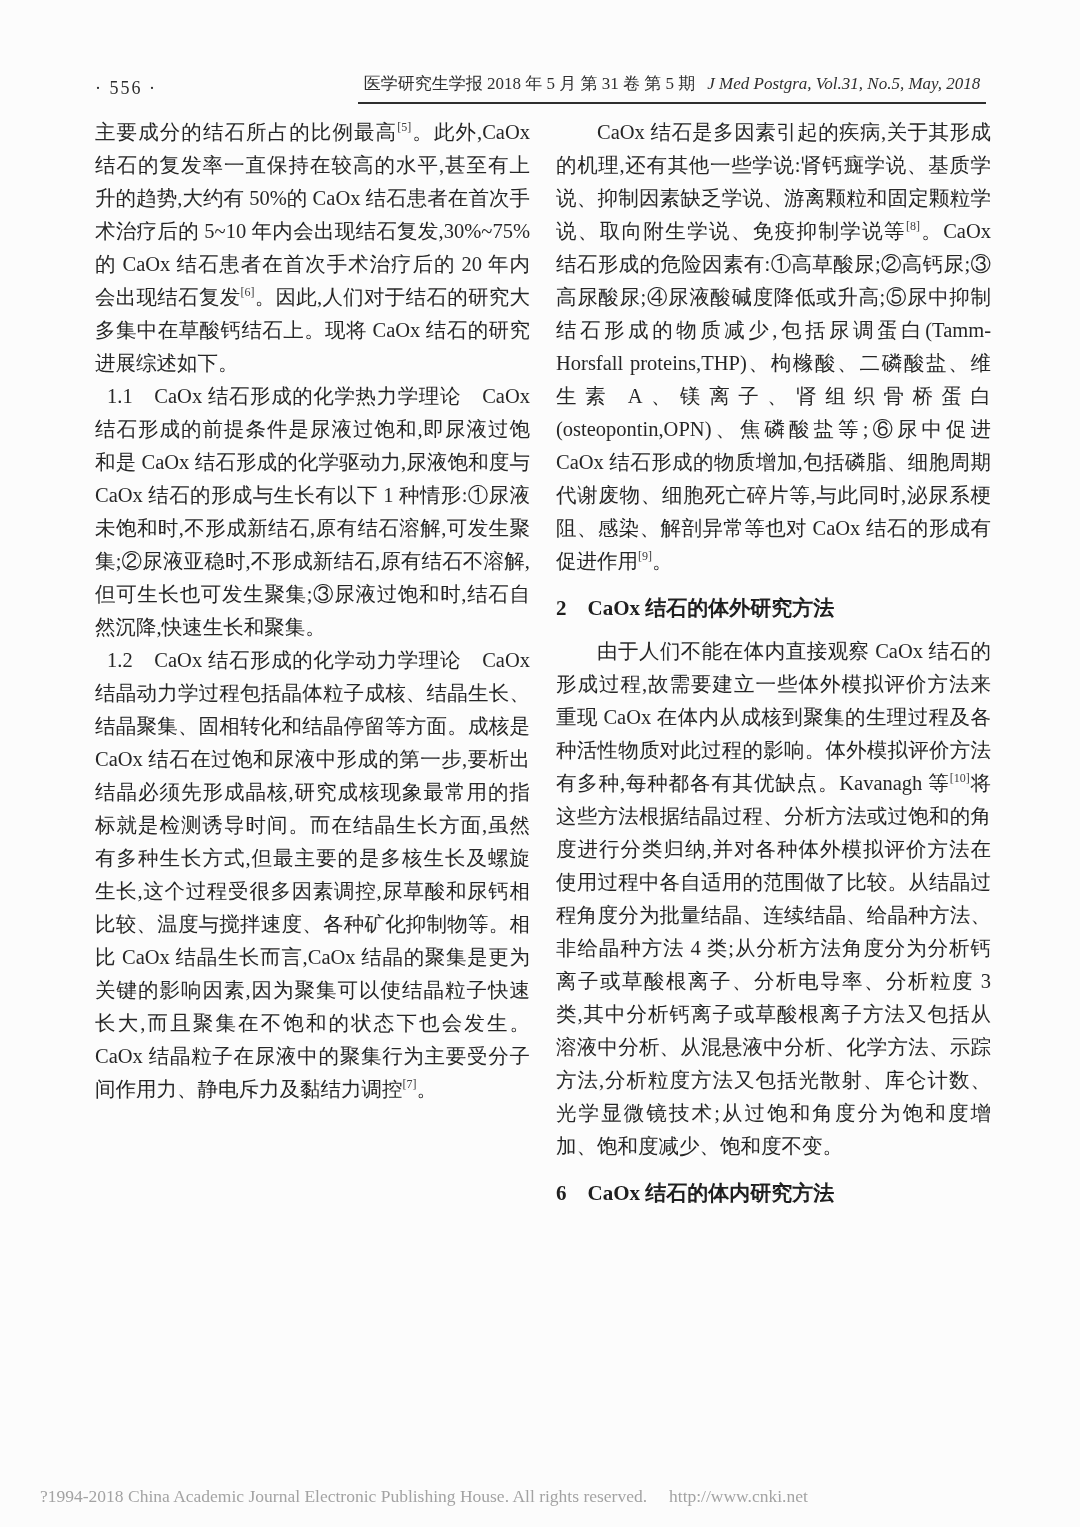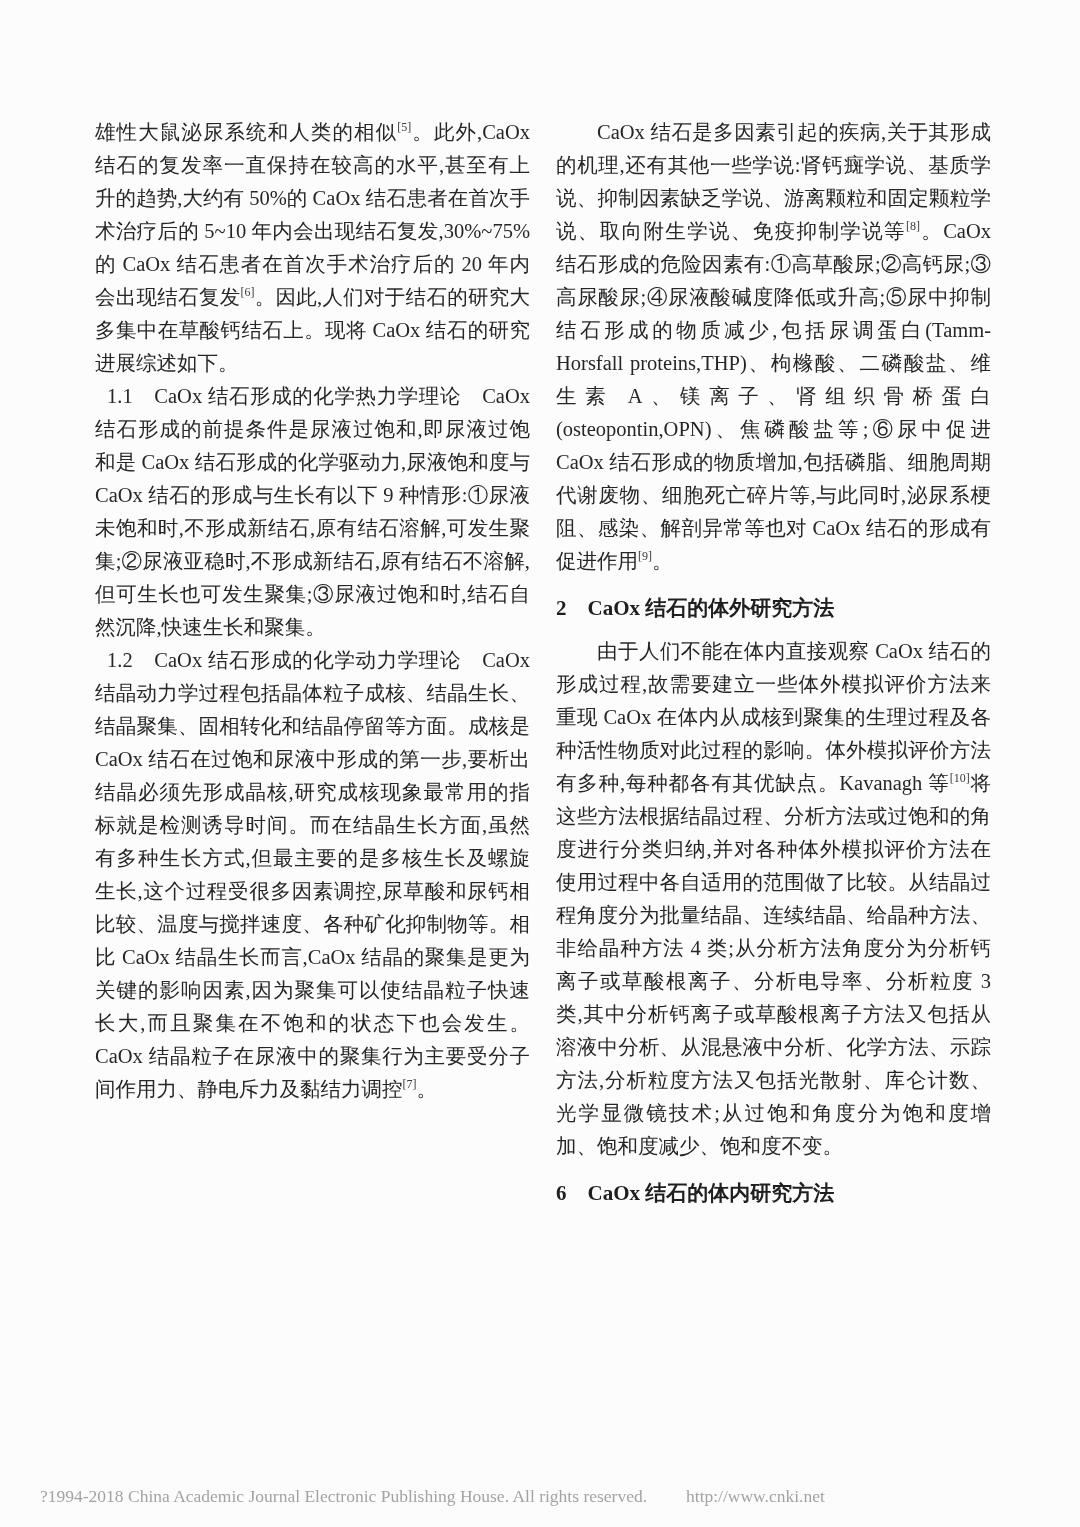"· 556 ·" header.hdr { html: none -> <header> <span>· 556 ·</span> <div> <span>医学研究生学报 2018 年 5 月 第 31 卷 第 5 期</span><span>J Med Postgra, Vol.31, No.5, May, 2018</span> </div> </header> }
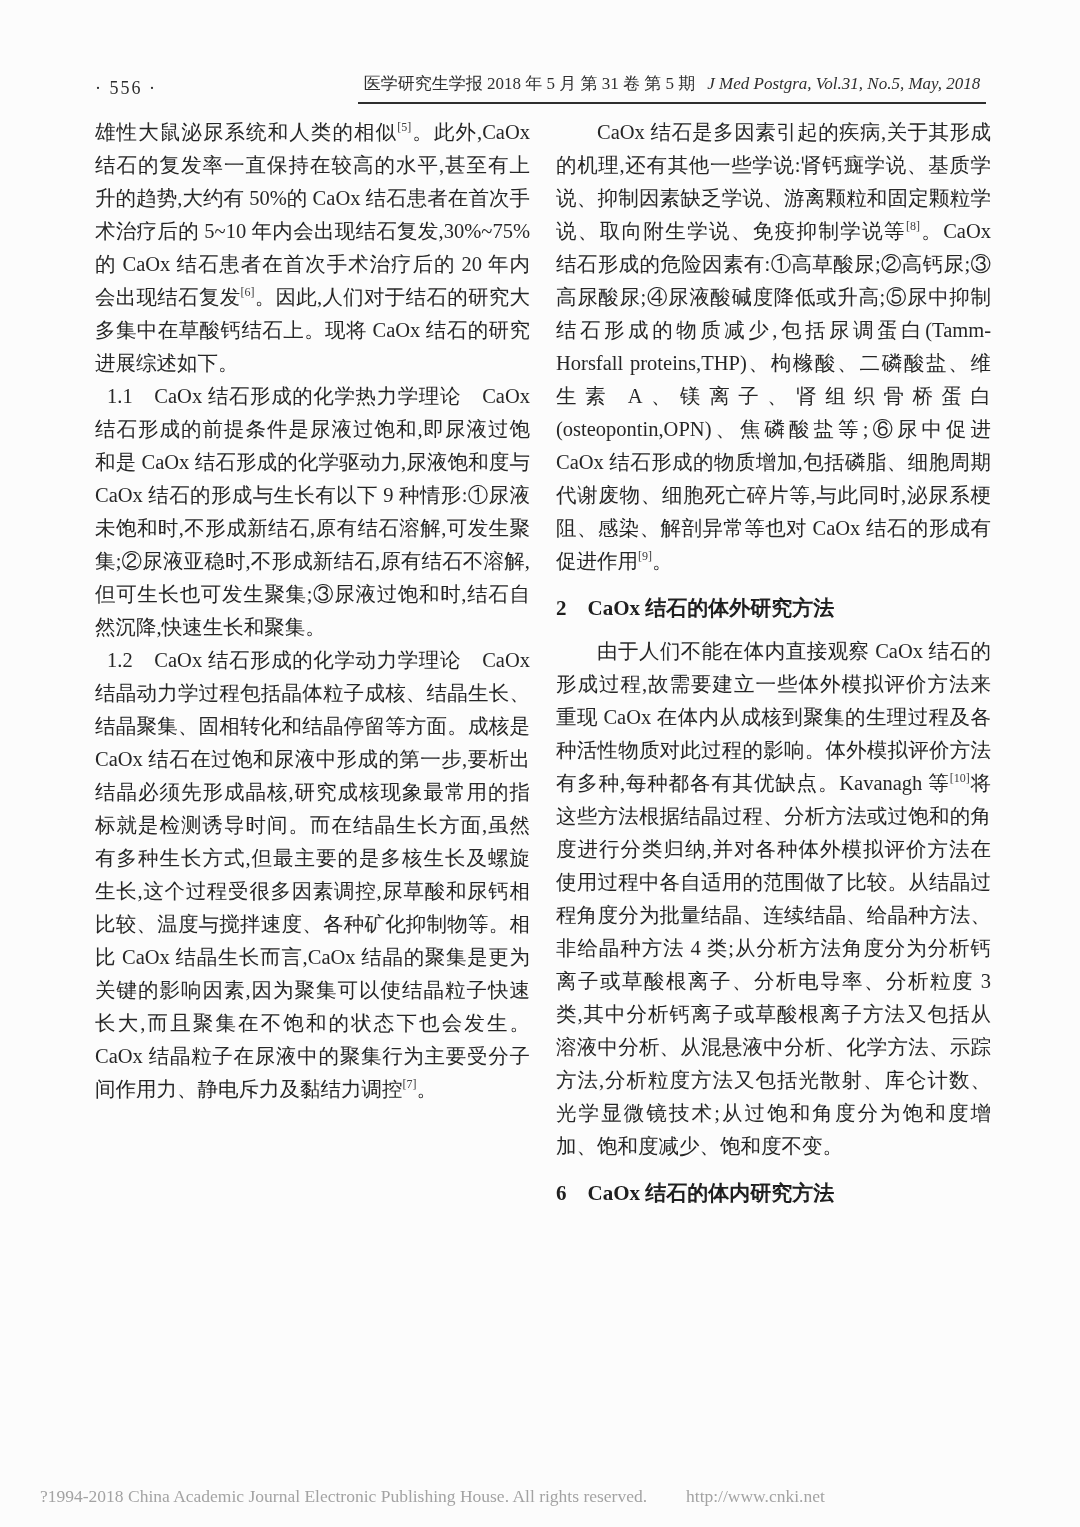"雄性大鼠泌尿系统和人类的相似" span { text: 雄性大鼠泌尿系统和人类的相似 -> 主要成分的结石所占的比例最高 }
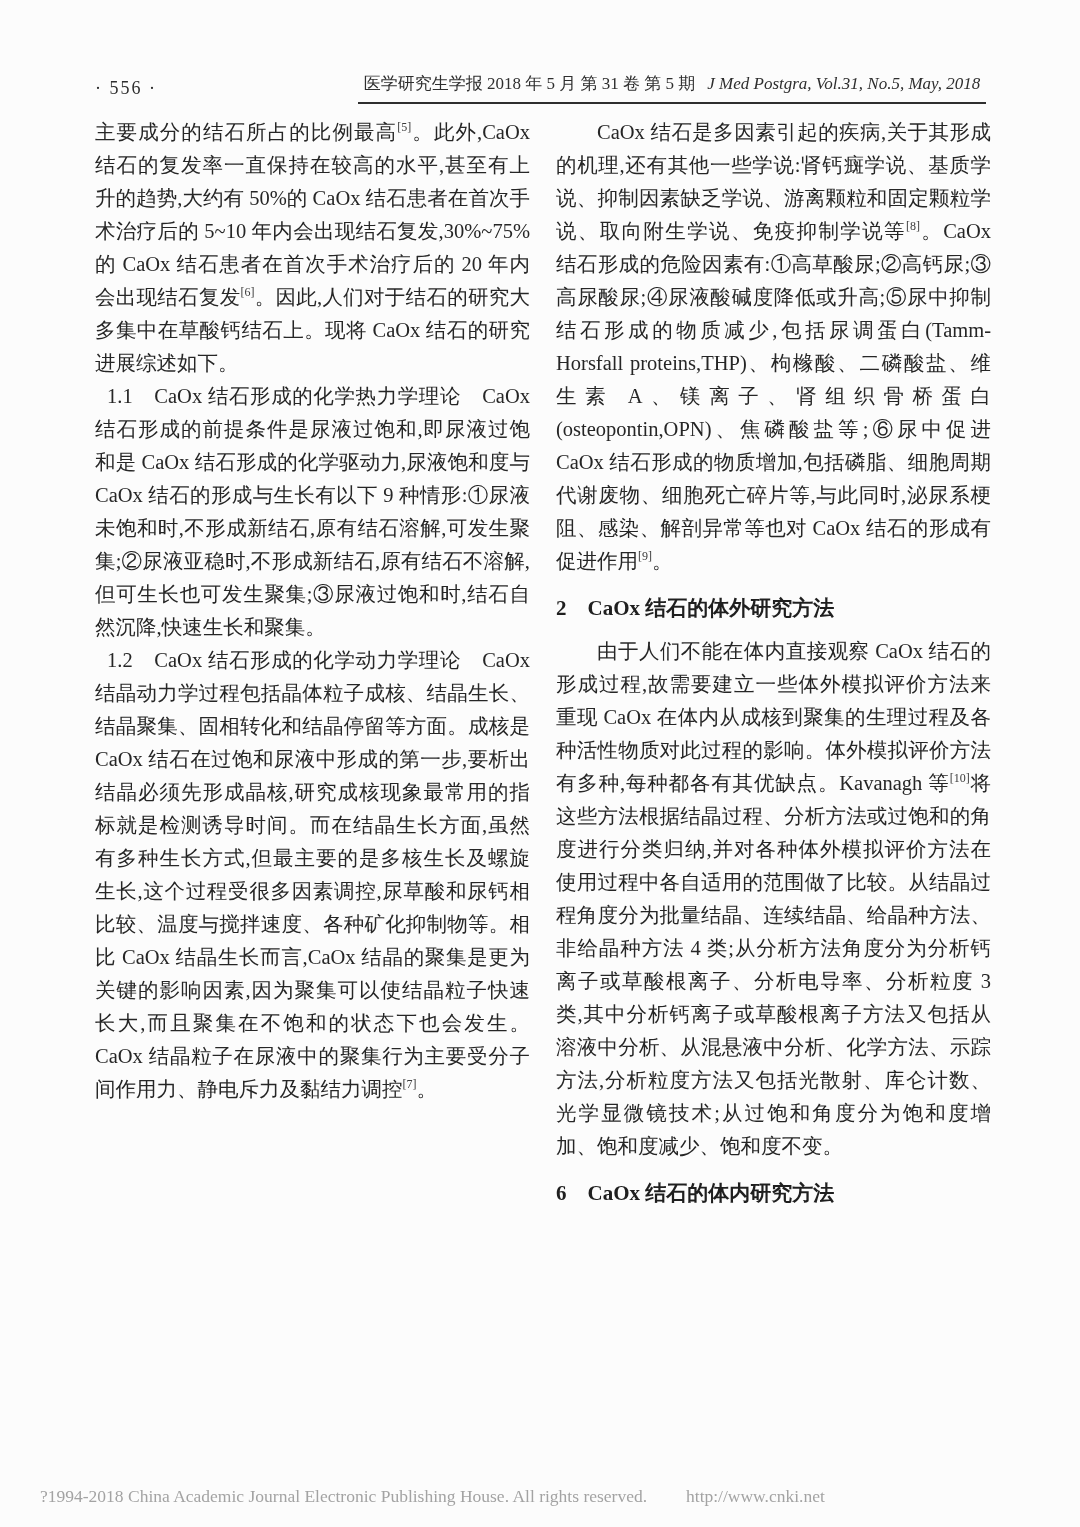"CaOx 结石形成的前提条件是尿液过饱和,即尿液过饱和是 CaOx" span { text: 9 -> 1 }
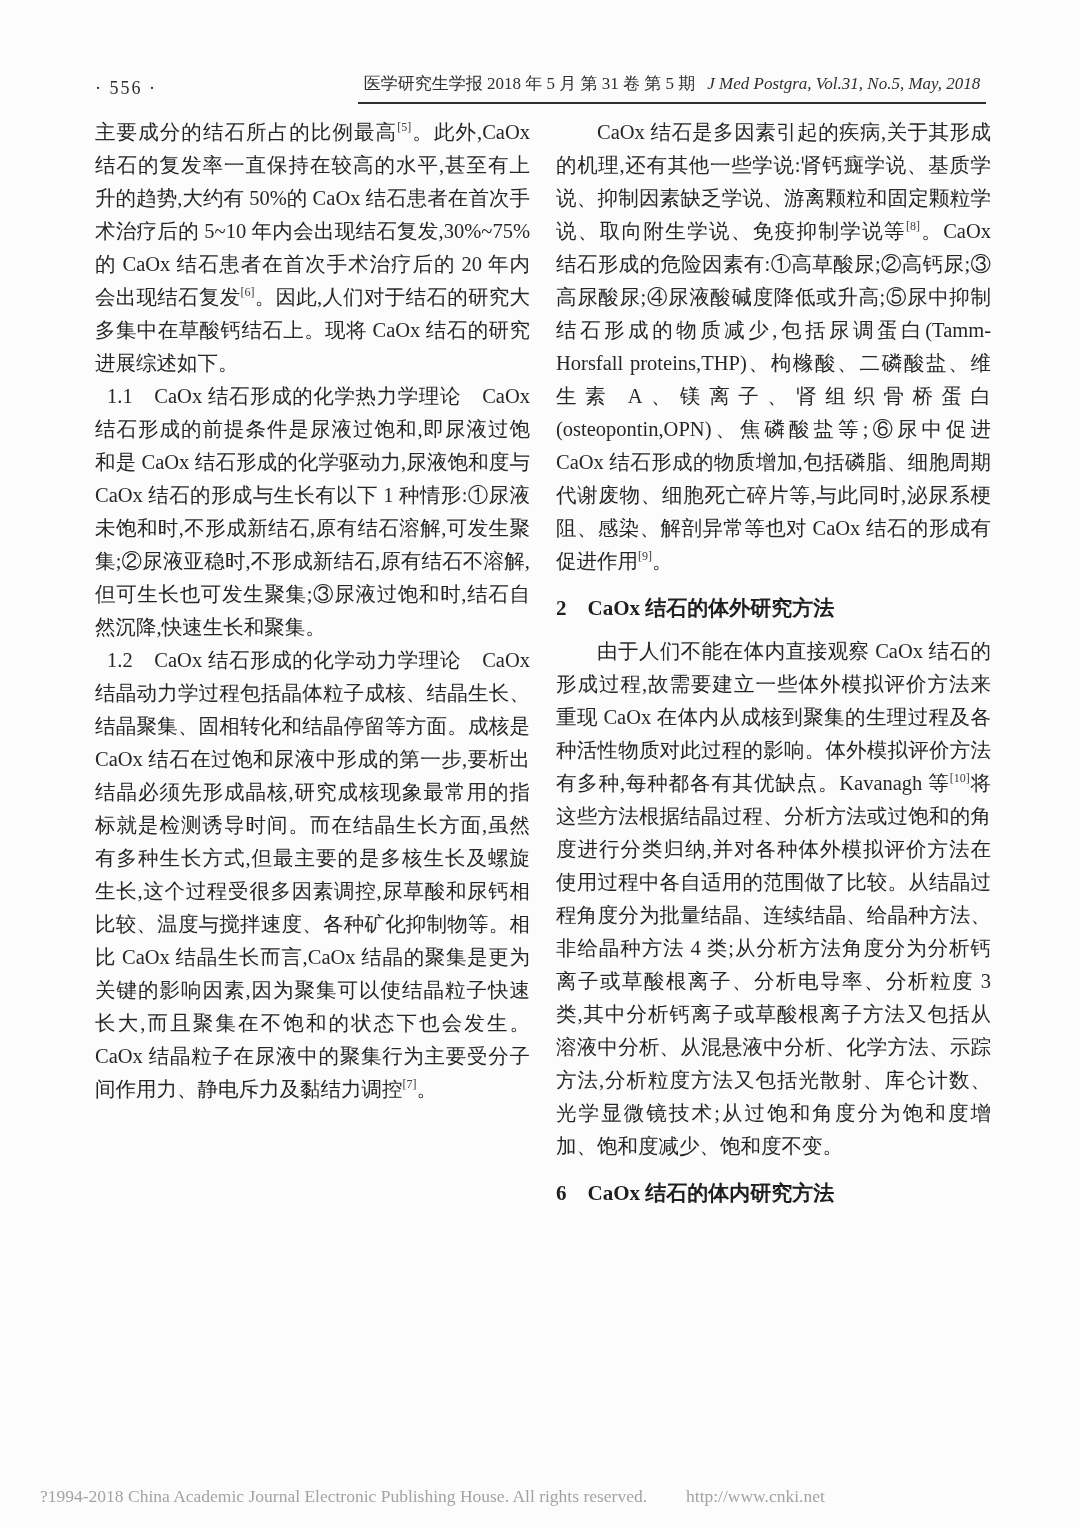"http://www.cnki.net" .ftr .url { margin-left: 39px -> 22px }
